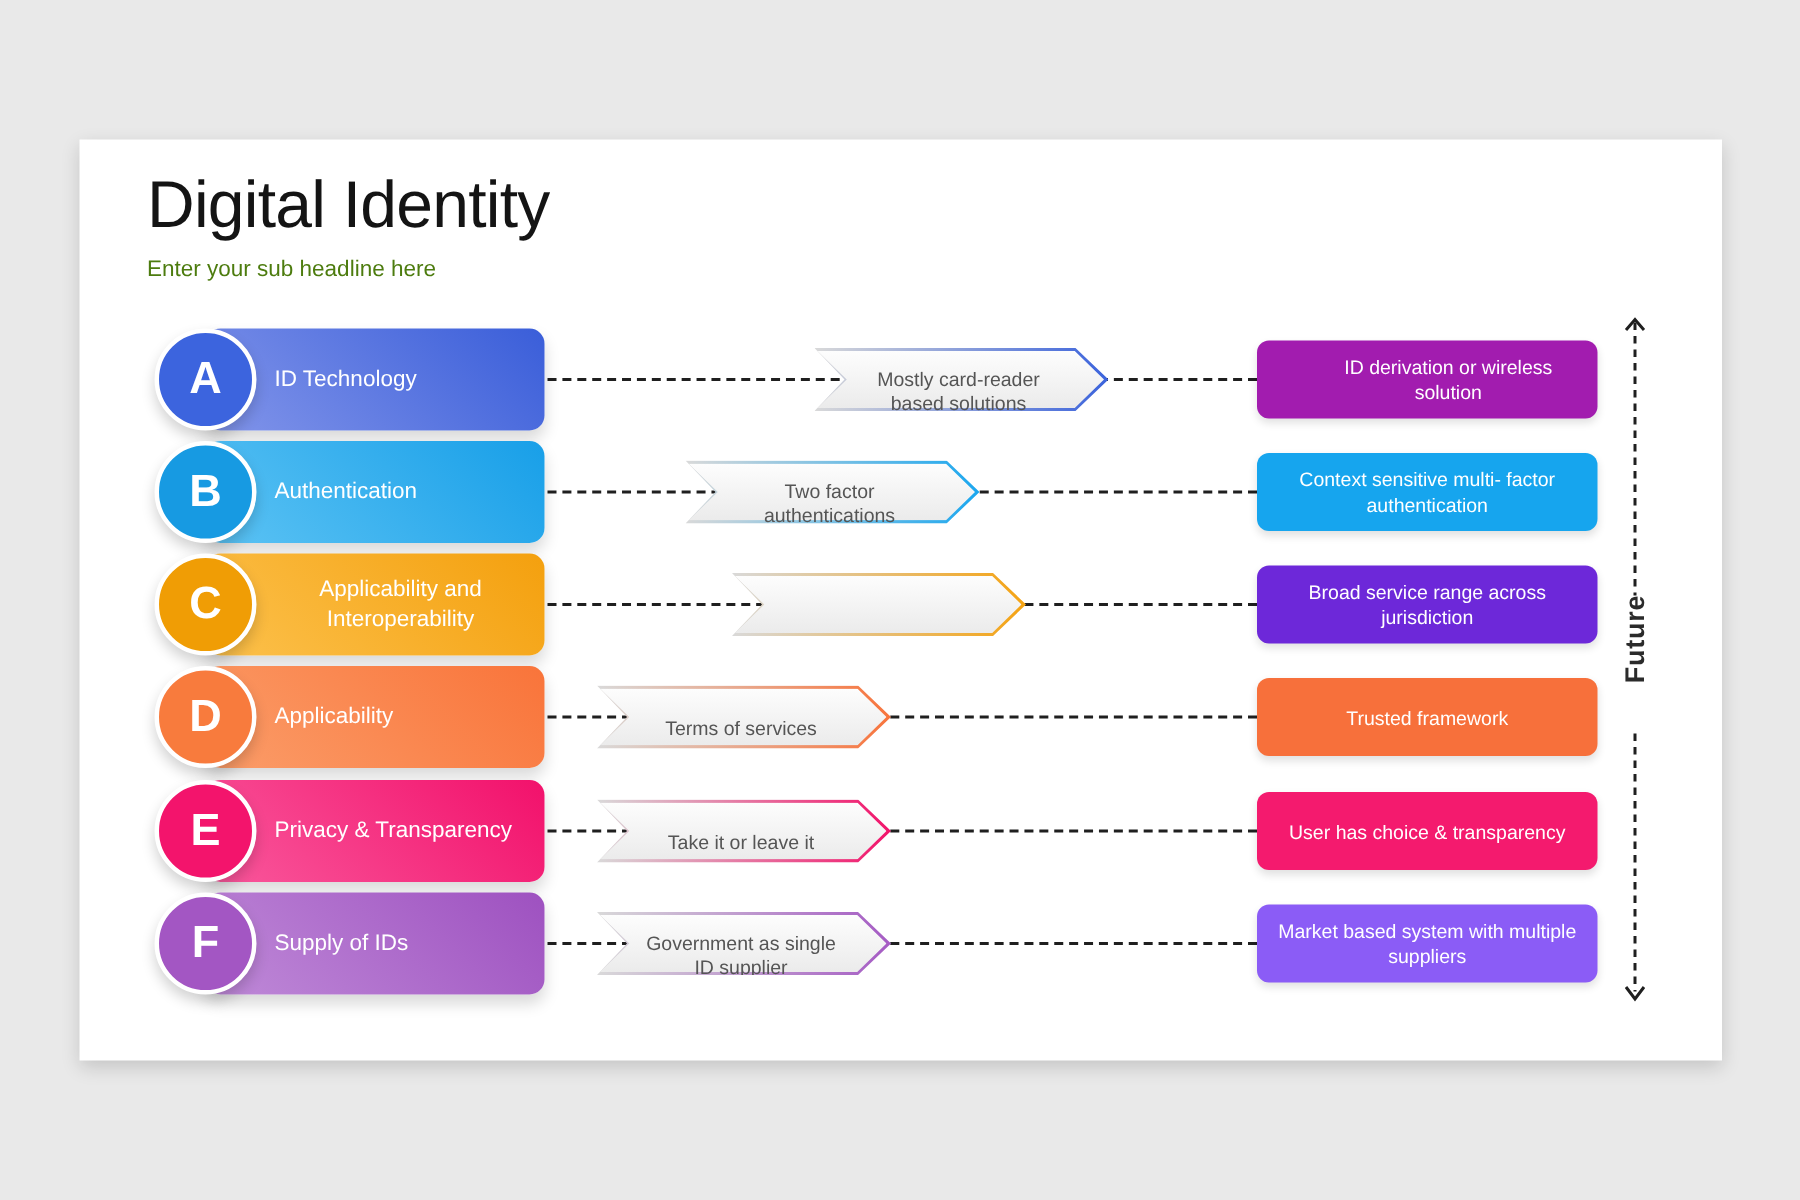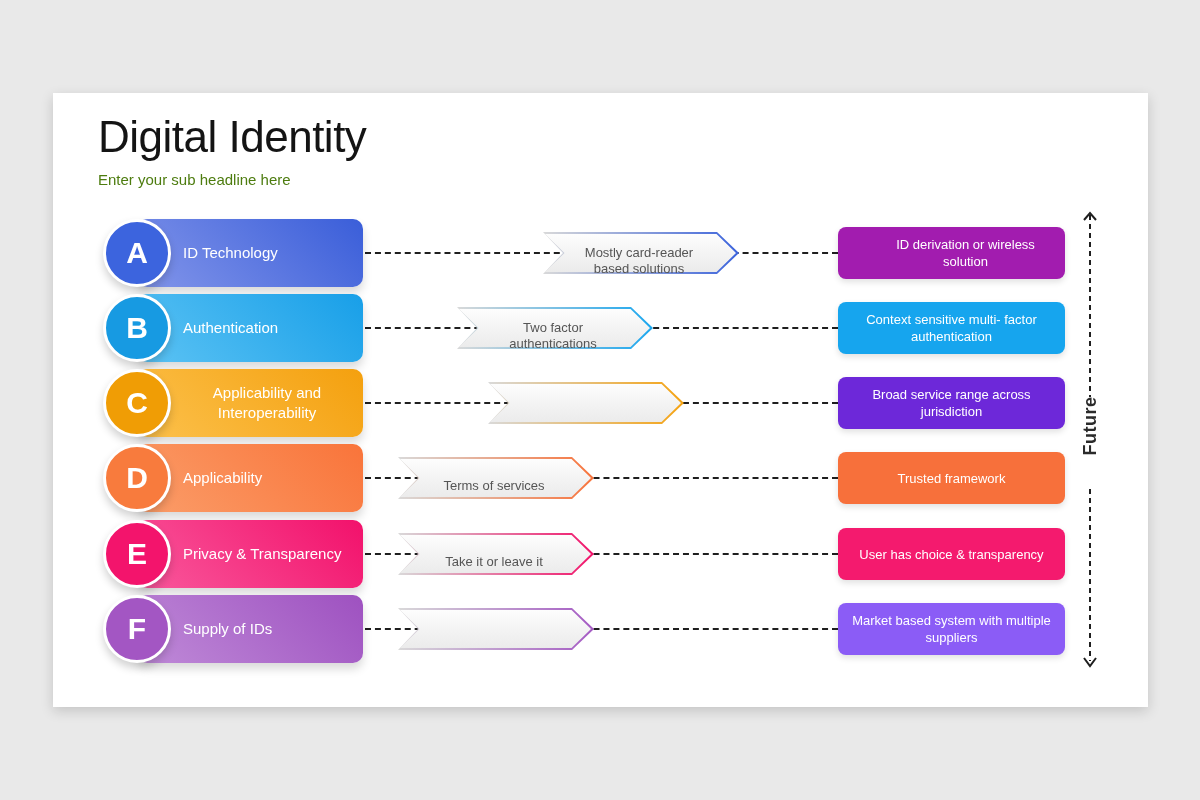"Government as single ID supplier" div.arrow-text { html: none -> <div>Government as single ID supplier</div> }
